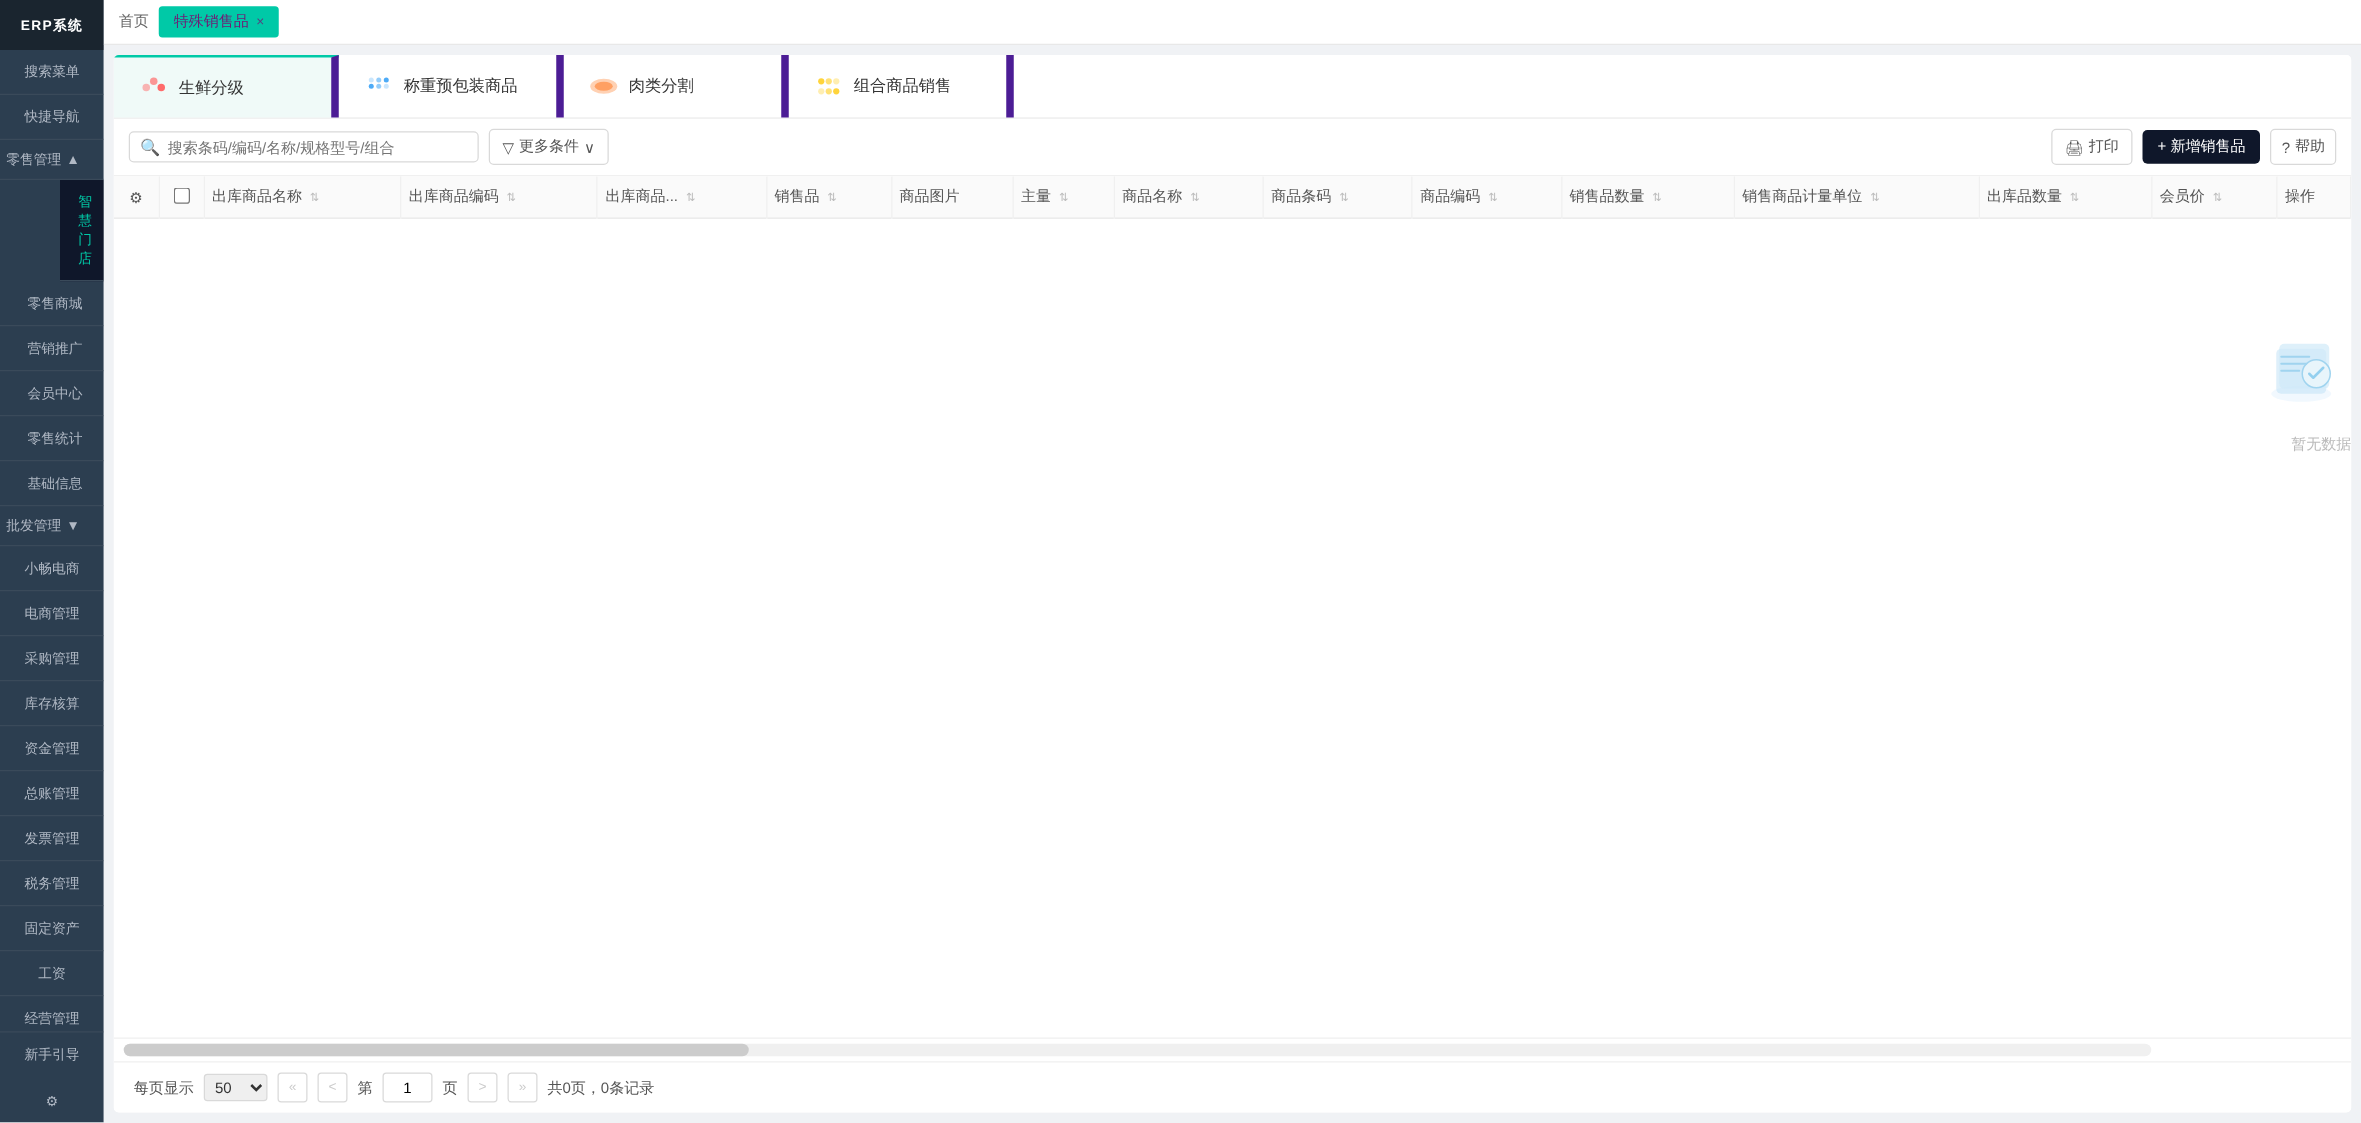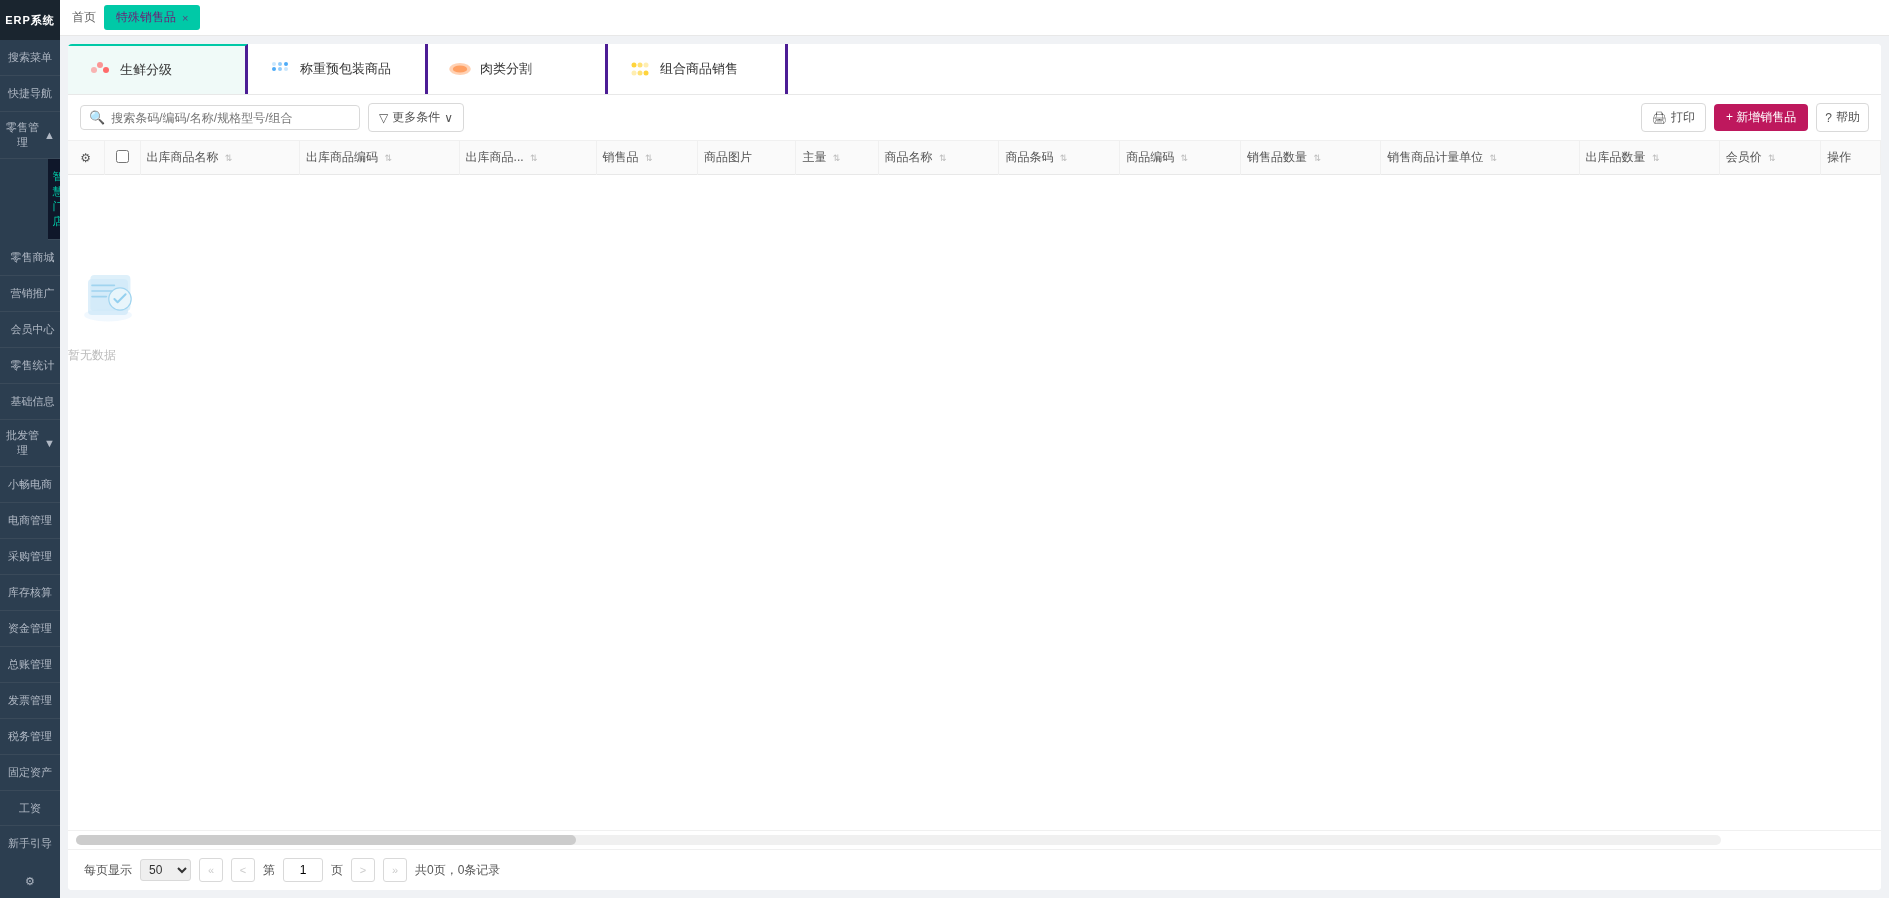"ERP系统" .sidebar { width: 60px -> 83px }
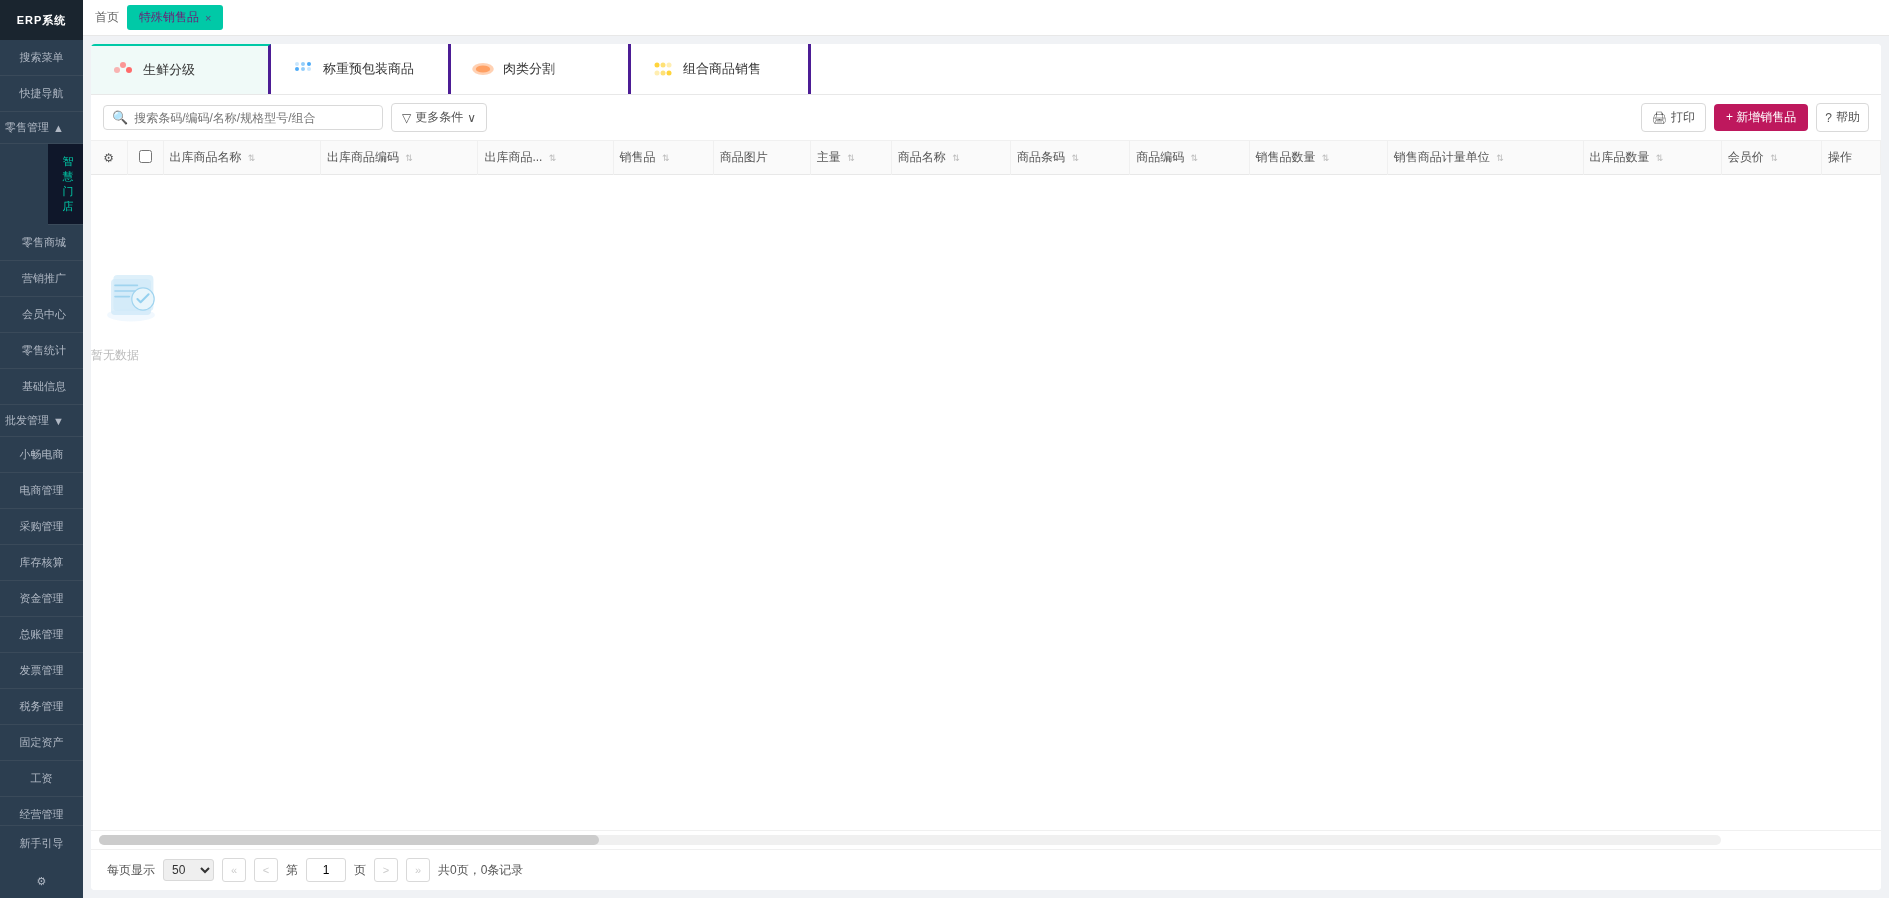"生鲜分级" .tab-item { border-right: 3px solid #4c1d95 -> 6px solid #4c1d95 }
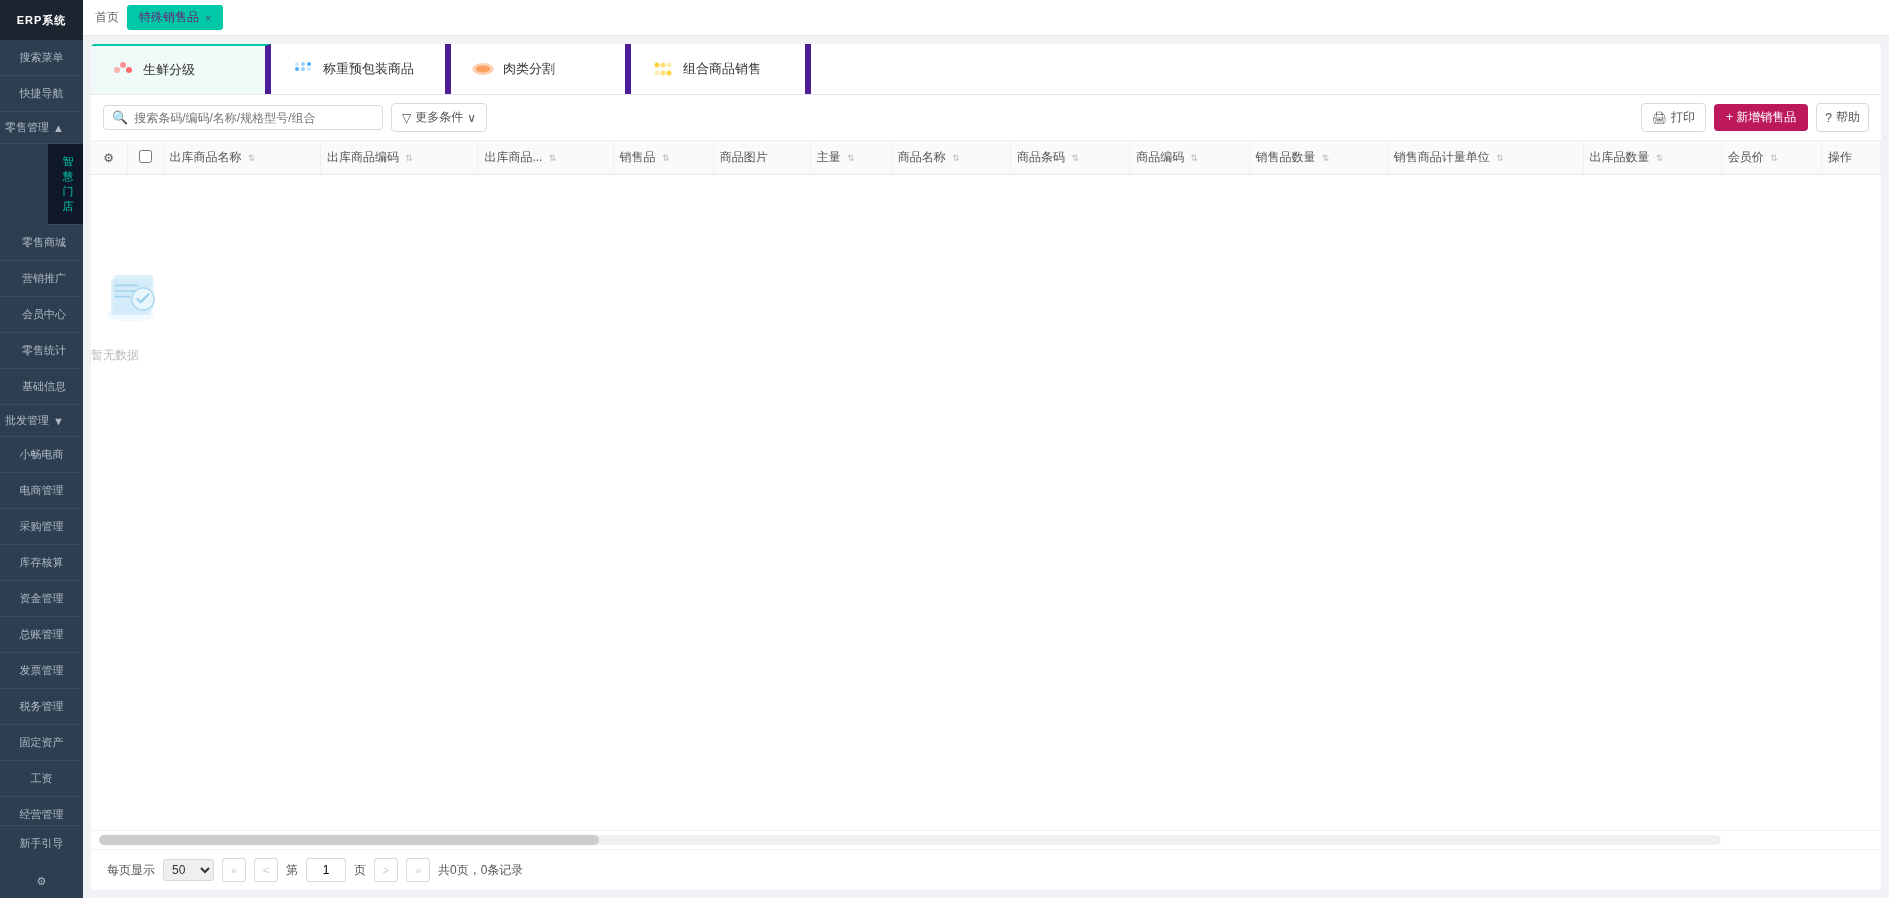"+ 新增销售品" .add-btn { background: #be185d -> #0f172a }
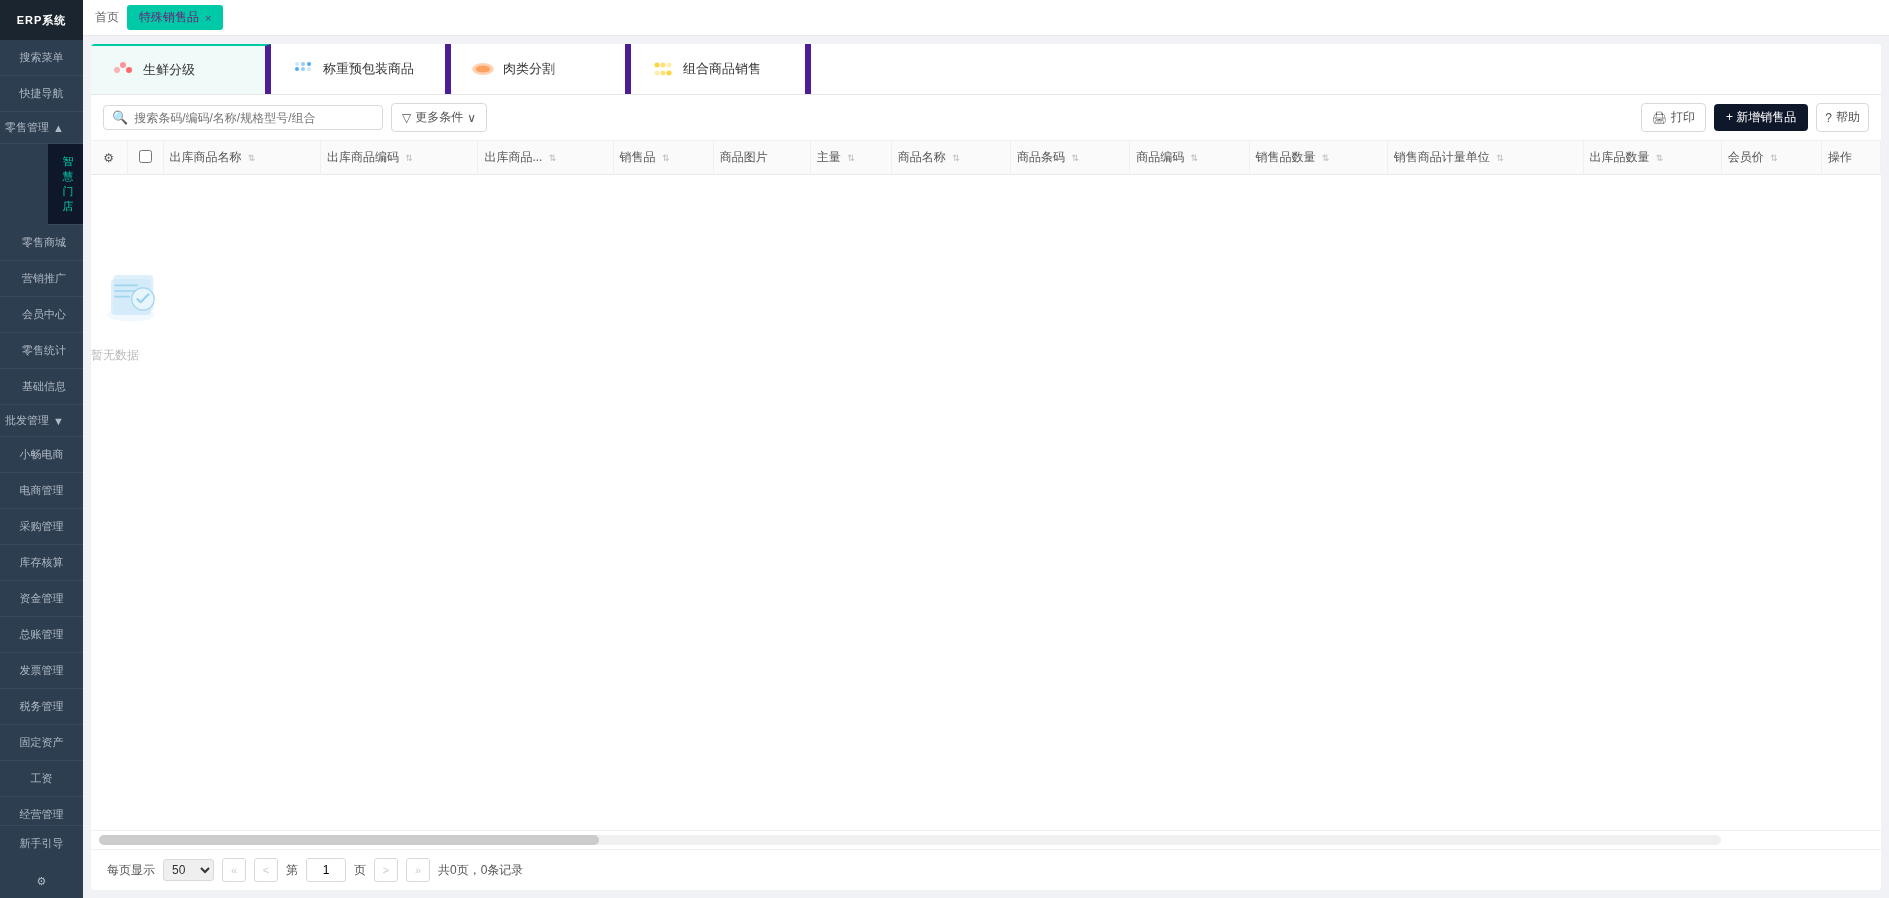"暂无数据" .empty-state { align-items: flex-start -> flex-end }
